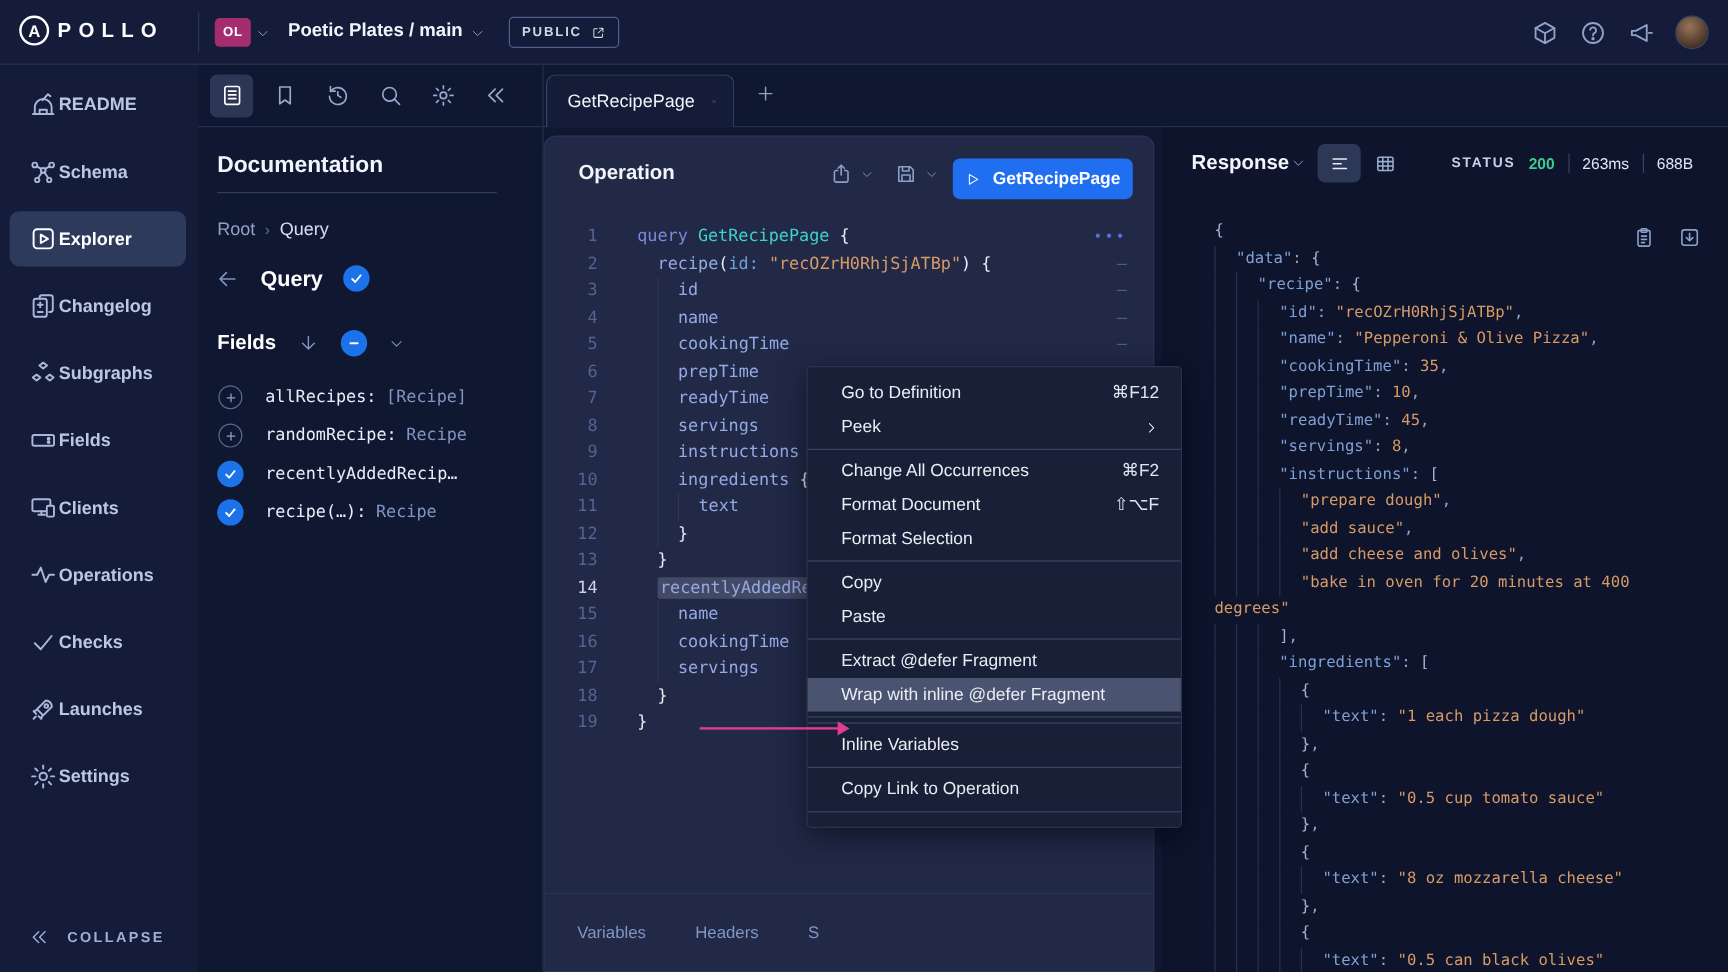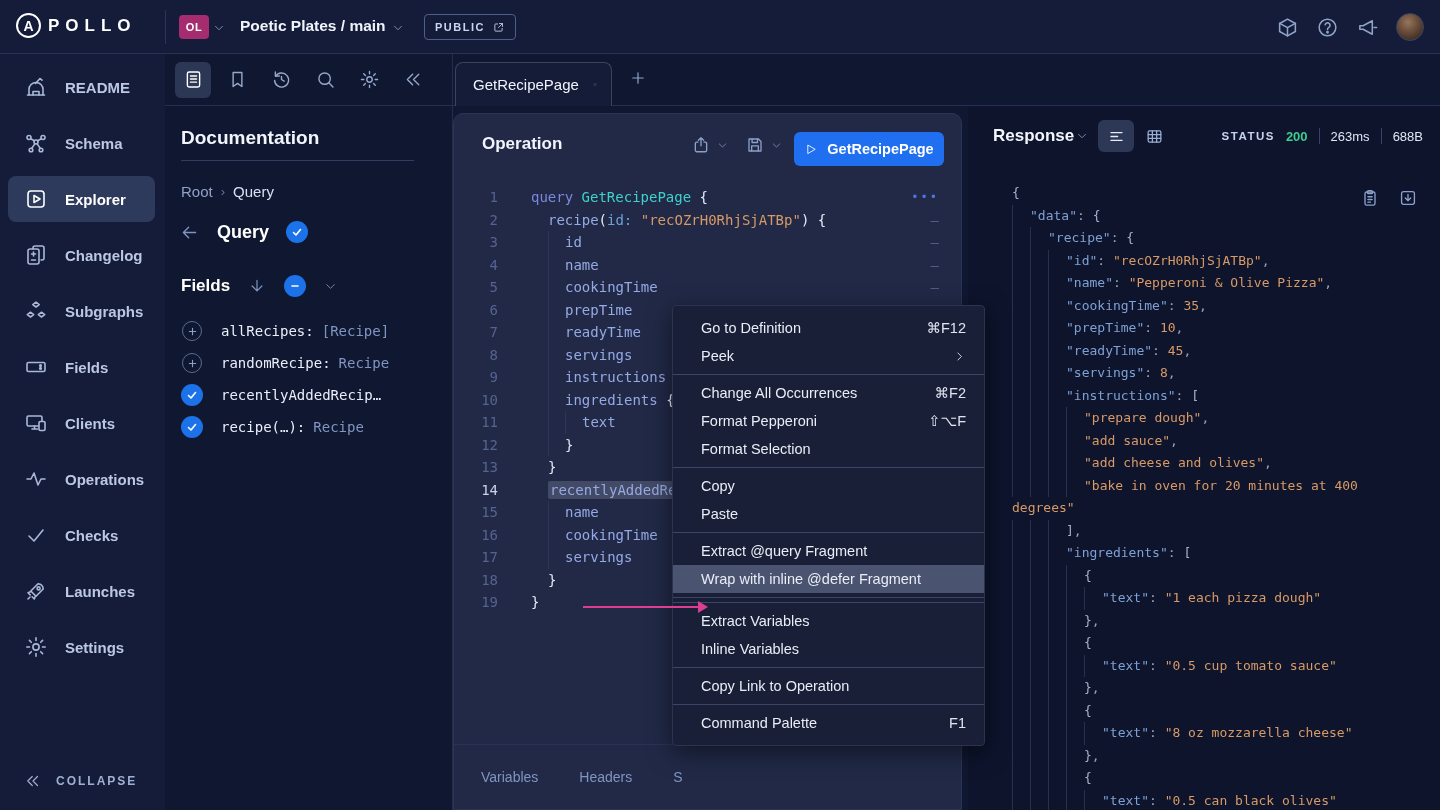"README" .side-item { gap: 17px -> 1px }
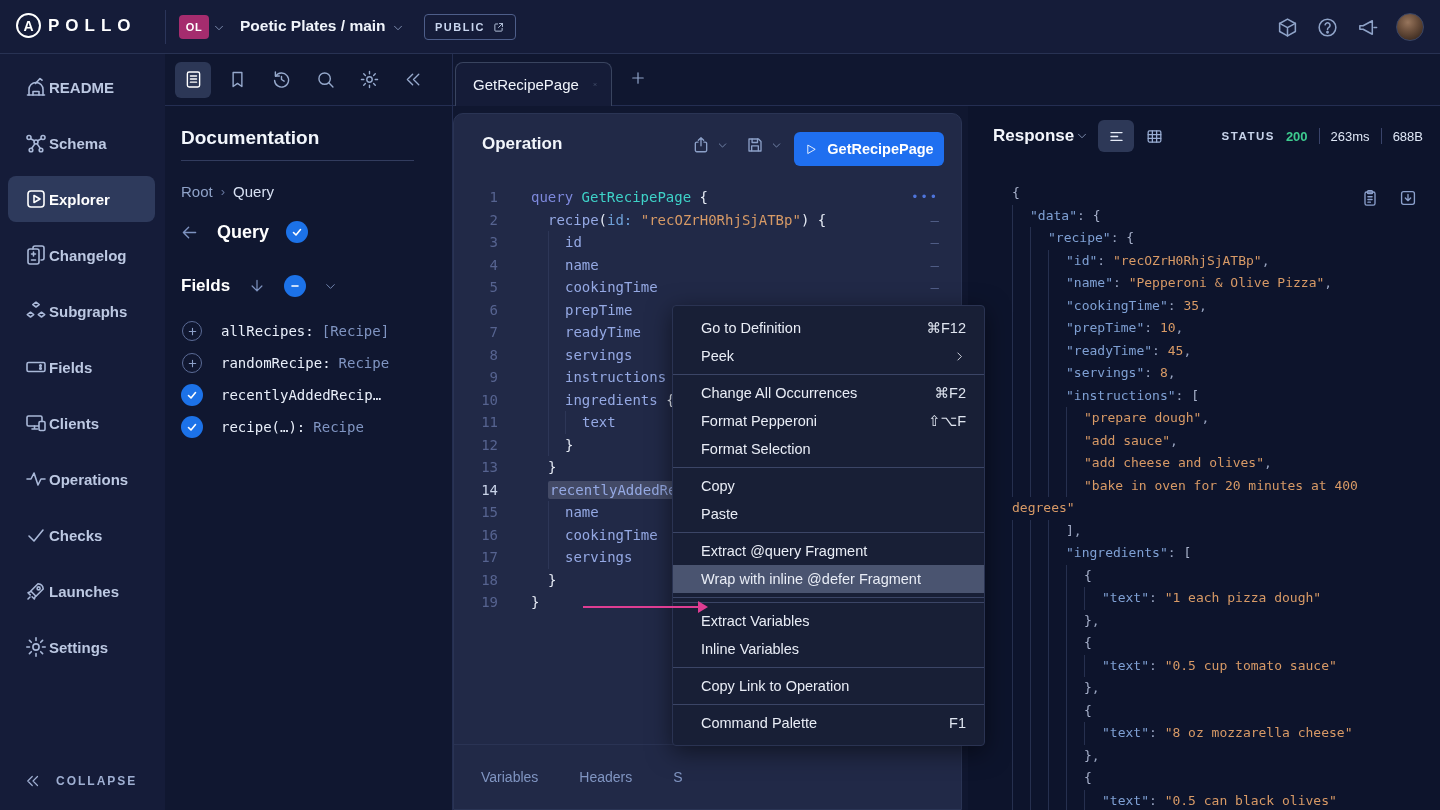"Response" #resp-header { padding: 0 17px 0 25px -> 0 29px 0 25px }
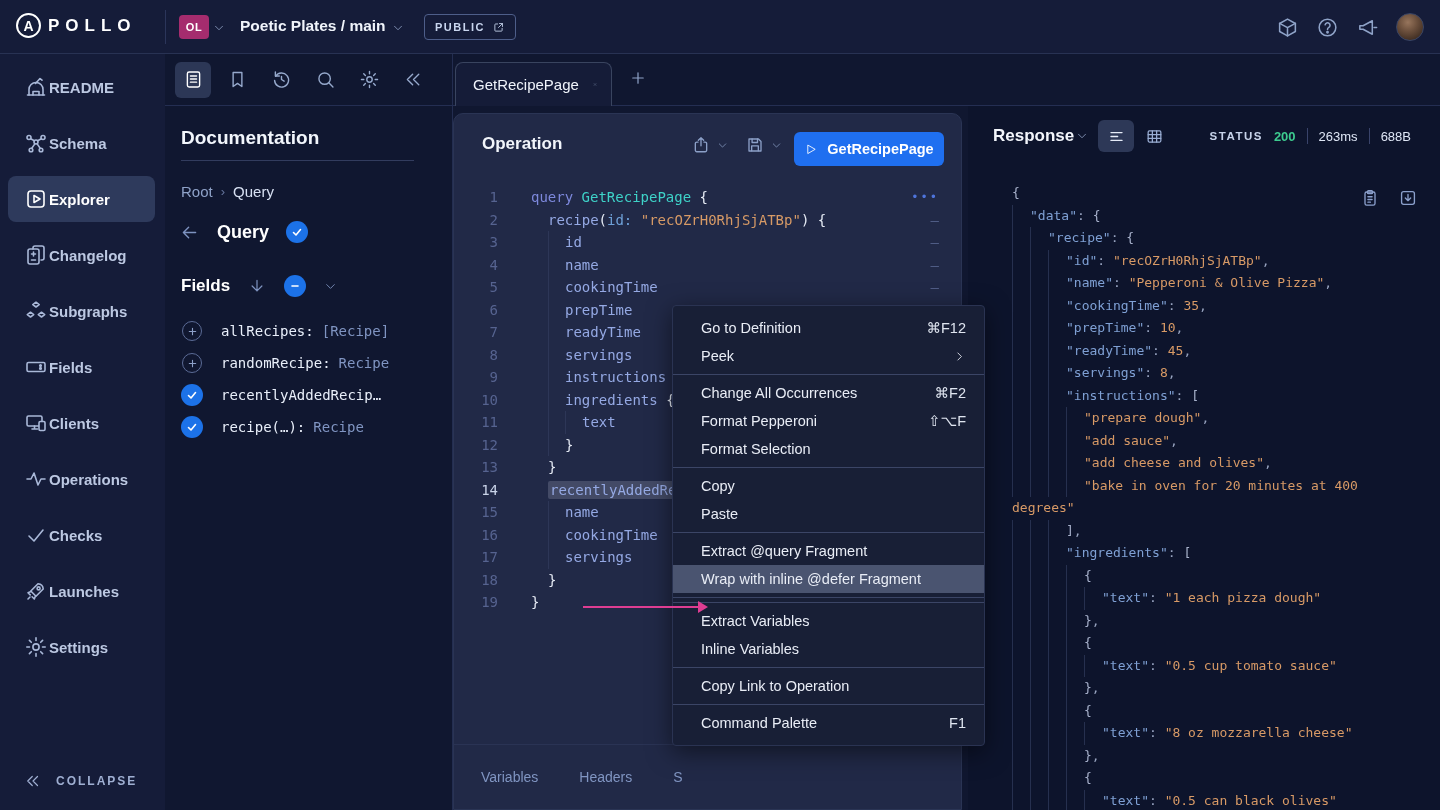"Format Pepperoni" span { text: Pepperoni -> Document }
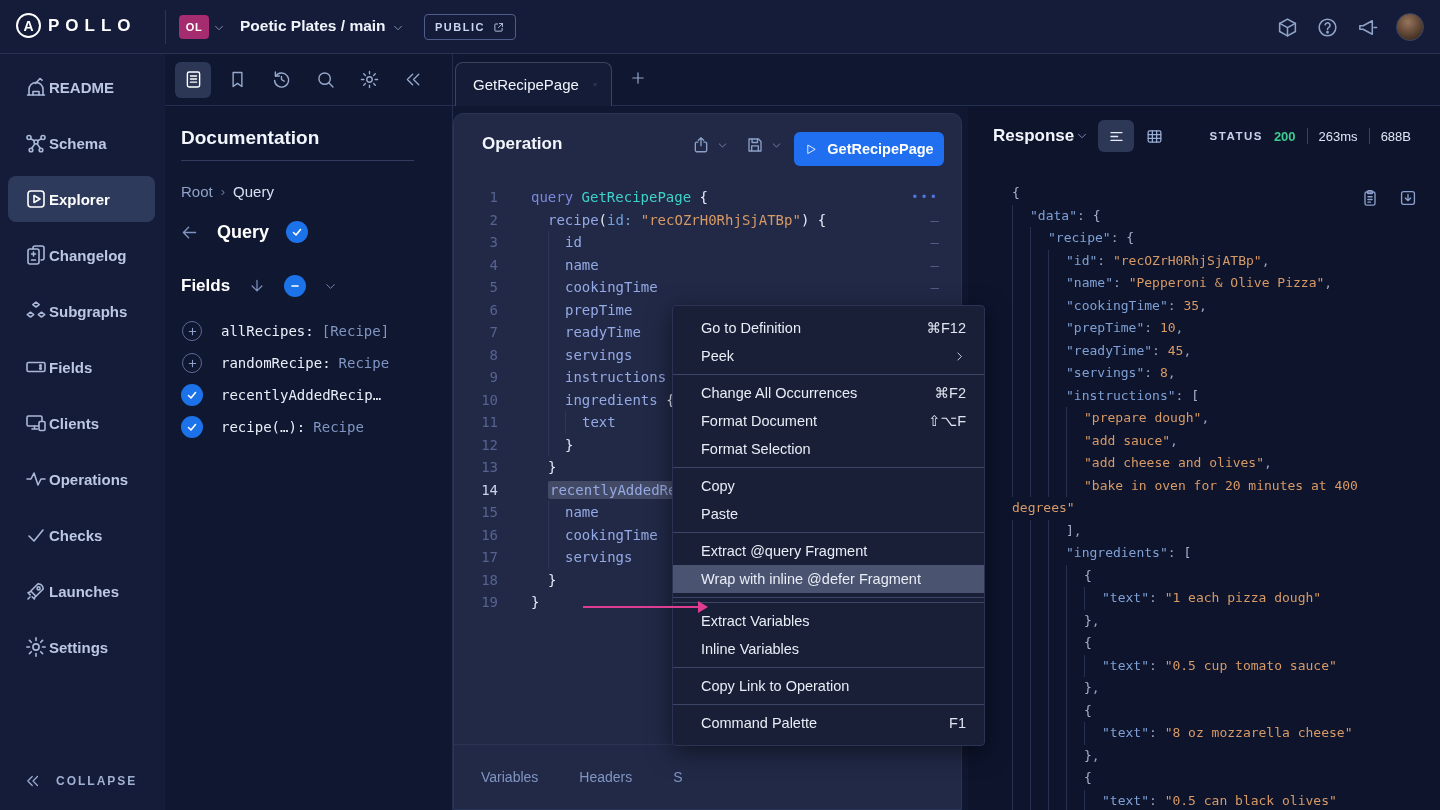"Extract @query Fragment" span { text: @query -> @defer }
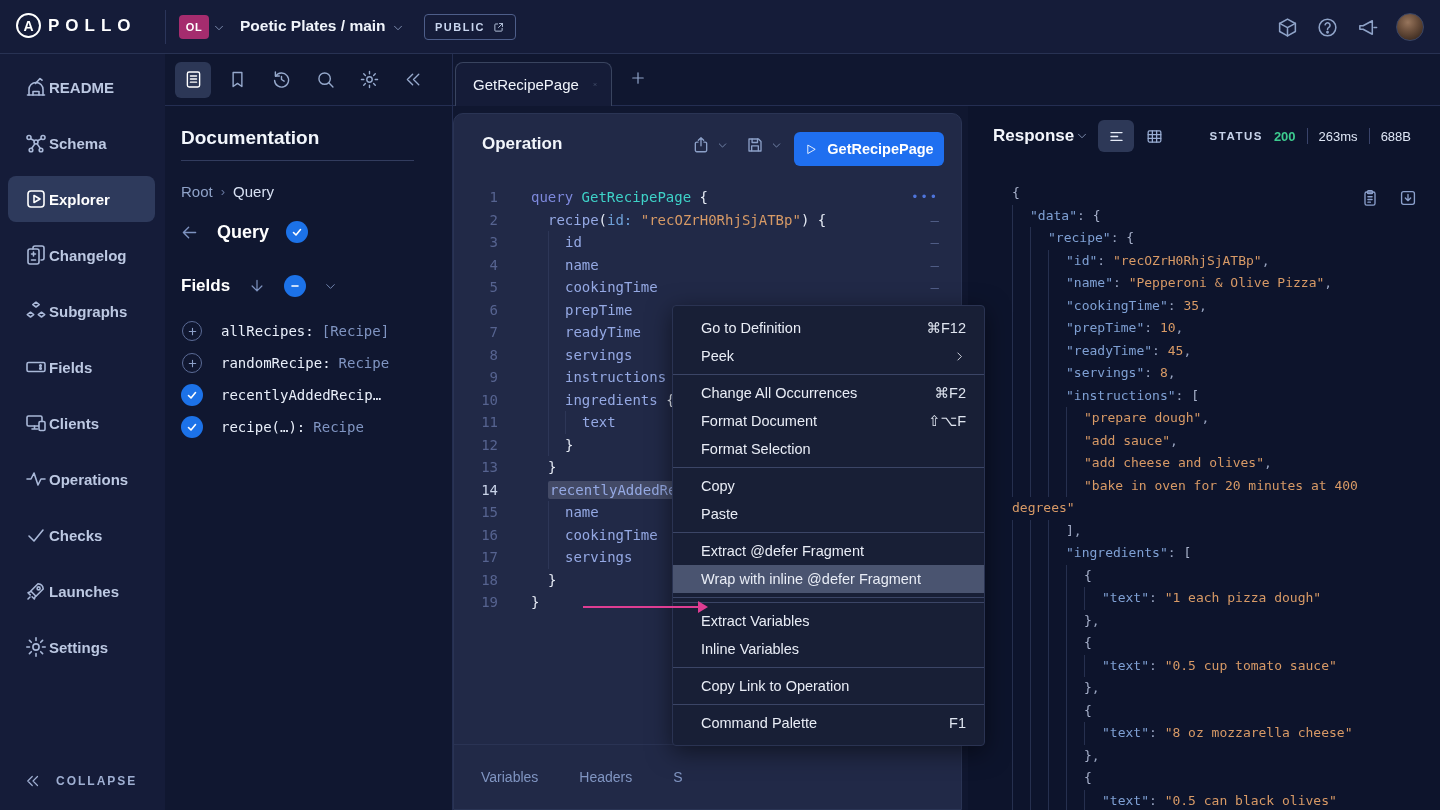"Extract Variables" div.mi { html: <div> <span>Extract Variables</span> </div> -> none }
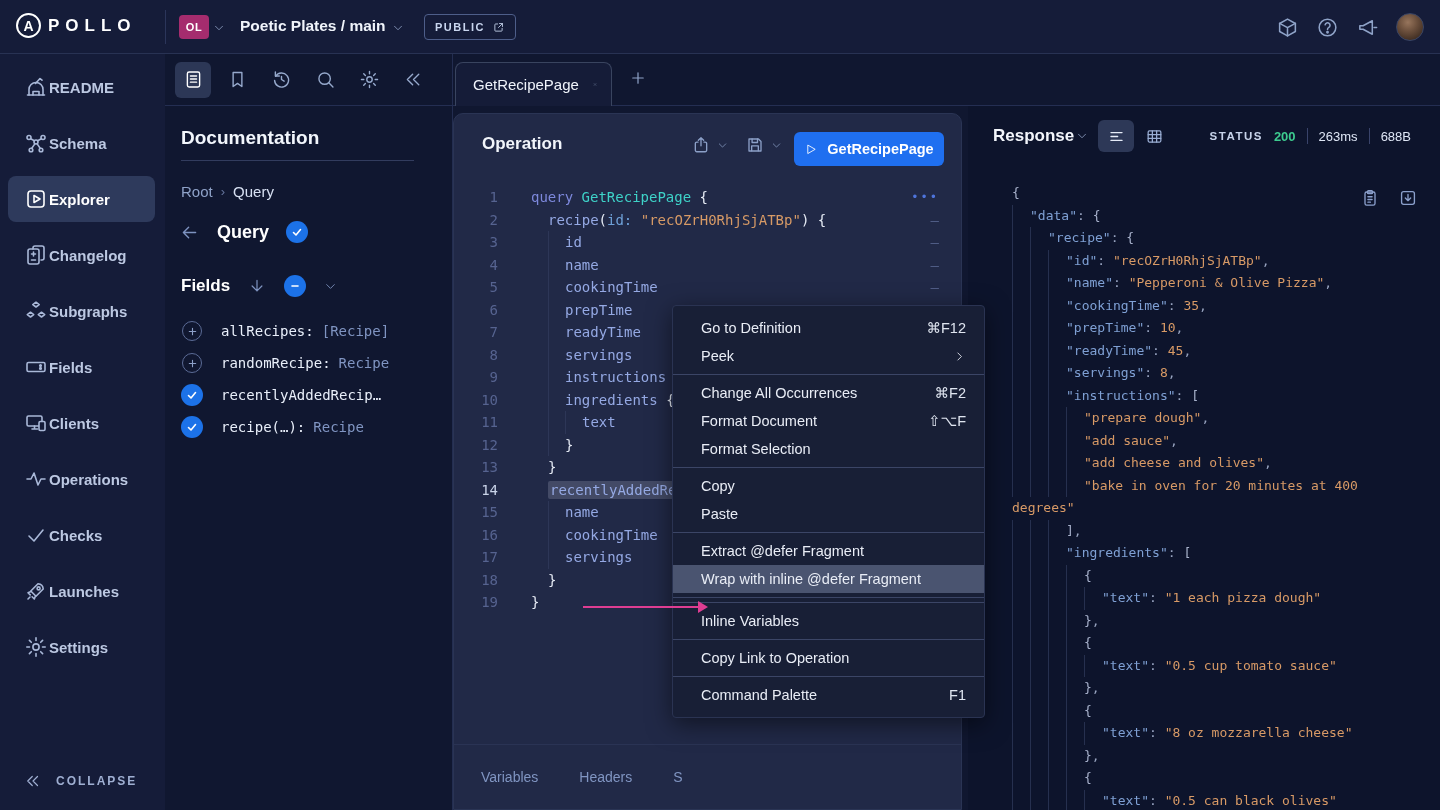"Command Palette" div.mi { html: <div> <span>Command Palette</span> <span>F1</span> </div> -> none }
